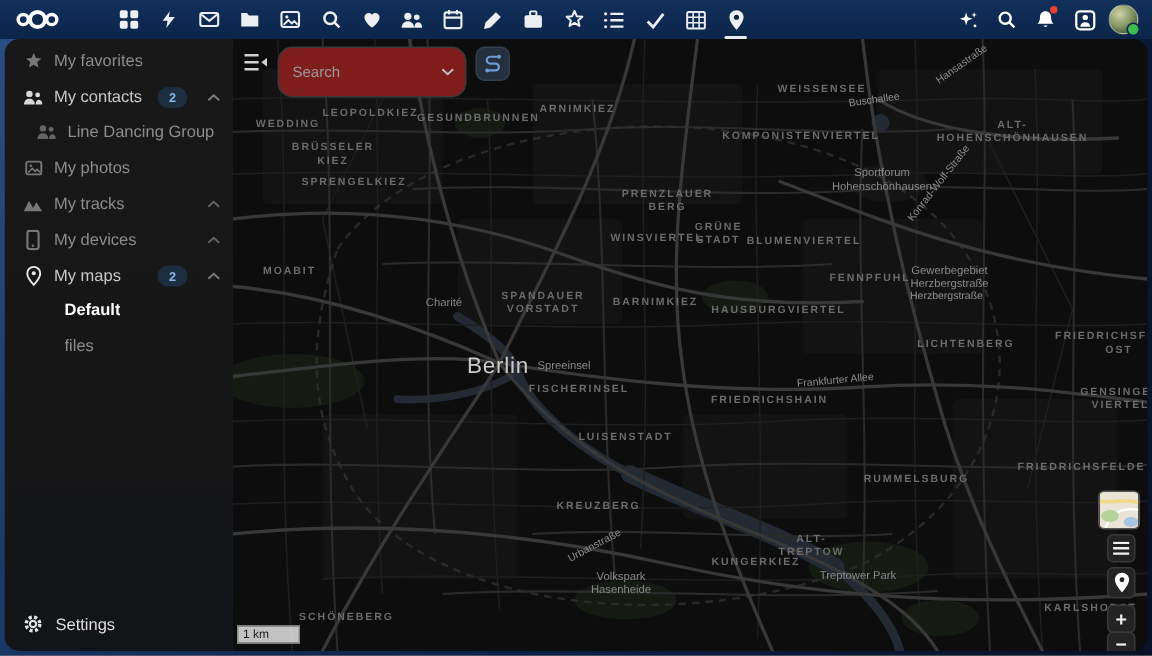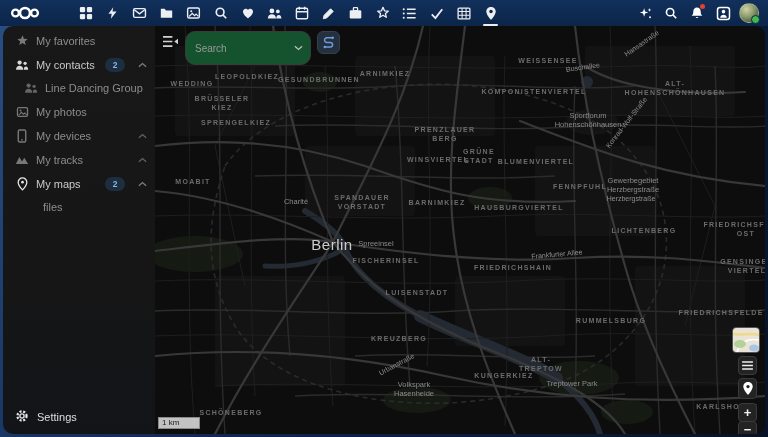"Search" .searchbox { background: #14532d -> #7f1d1d }
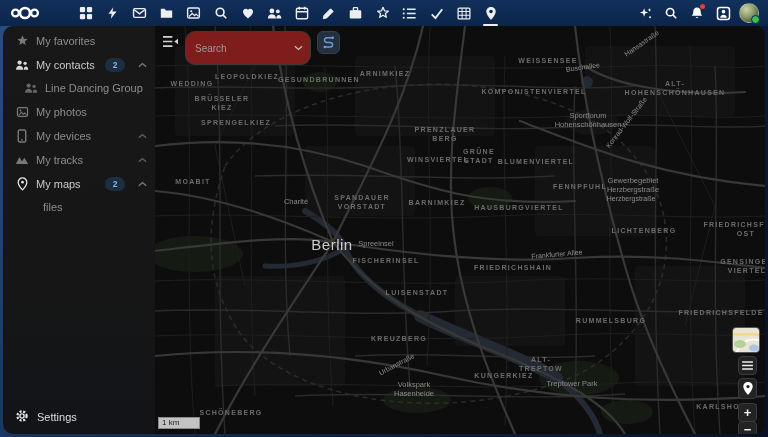"My devices" div.side-item { order: before "My tracks" -> after "My tracks" }
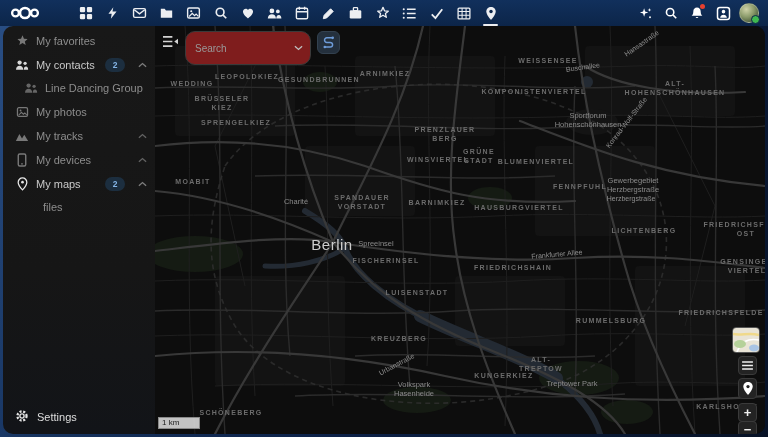"Default" div.side-item { html: none -> <div> <span>Default</span> </div> }
